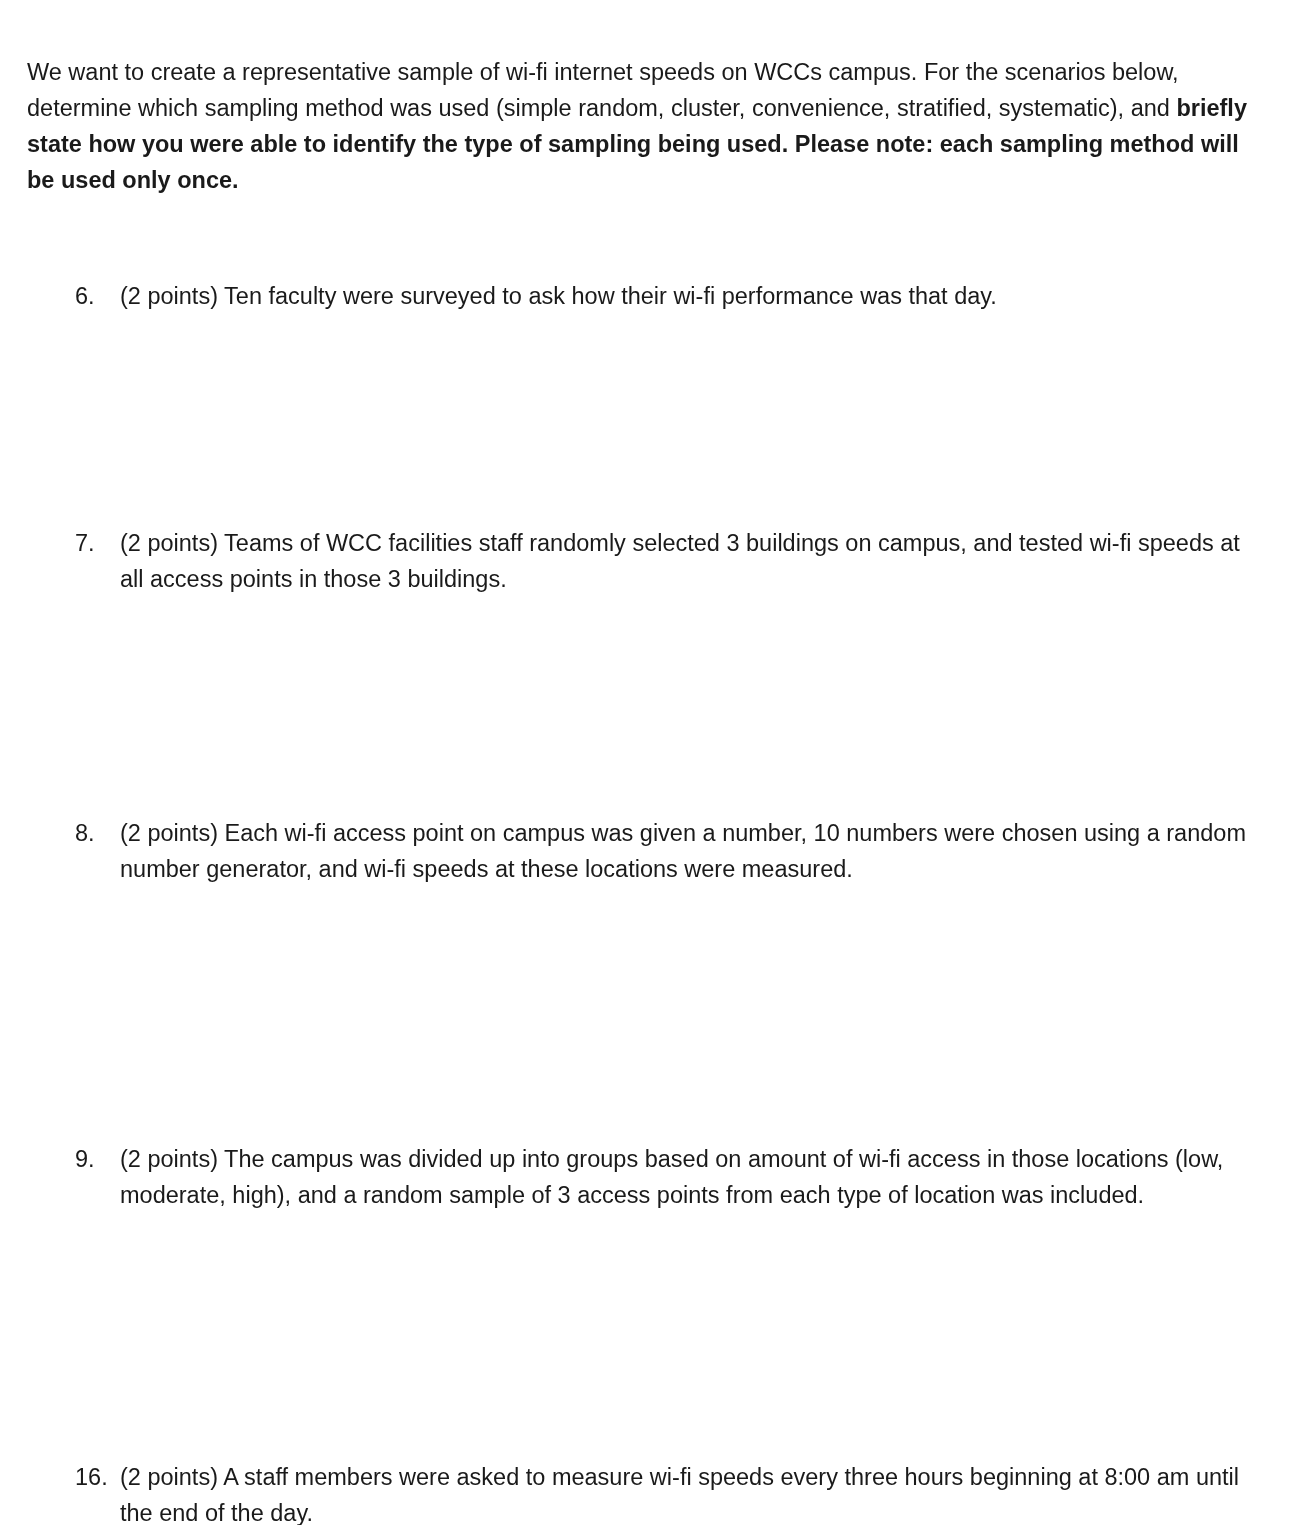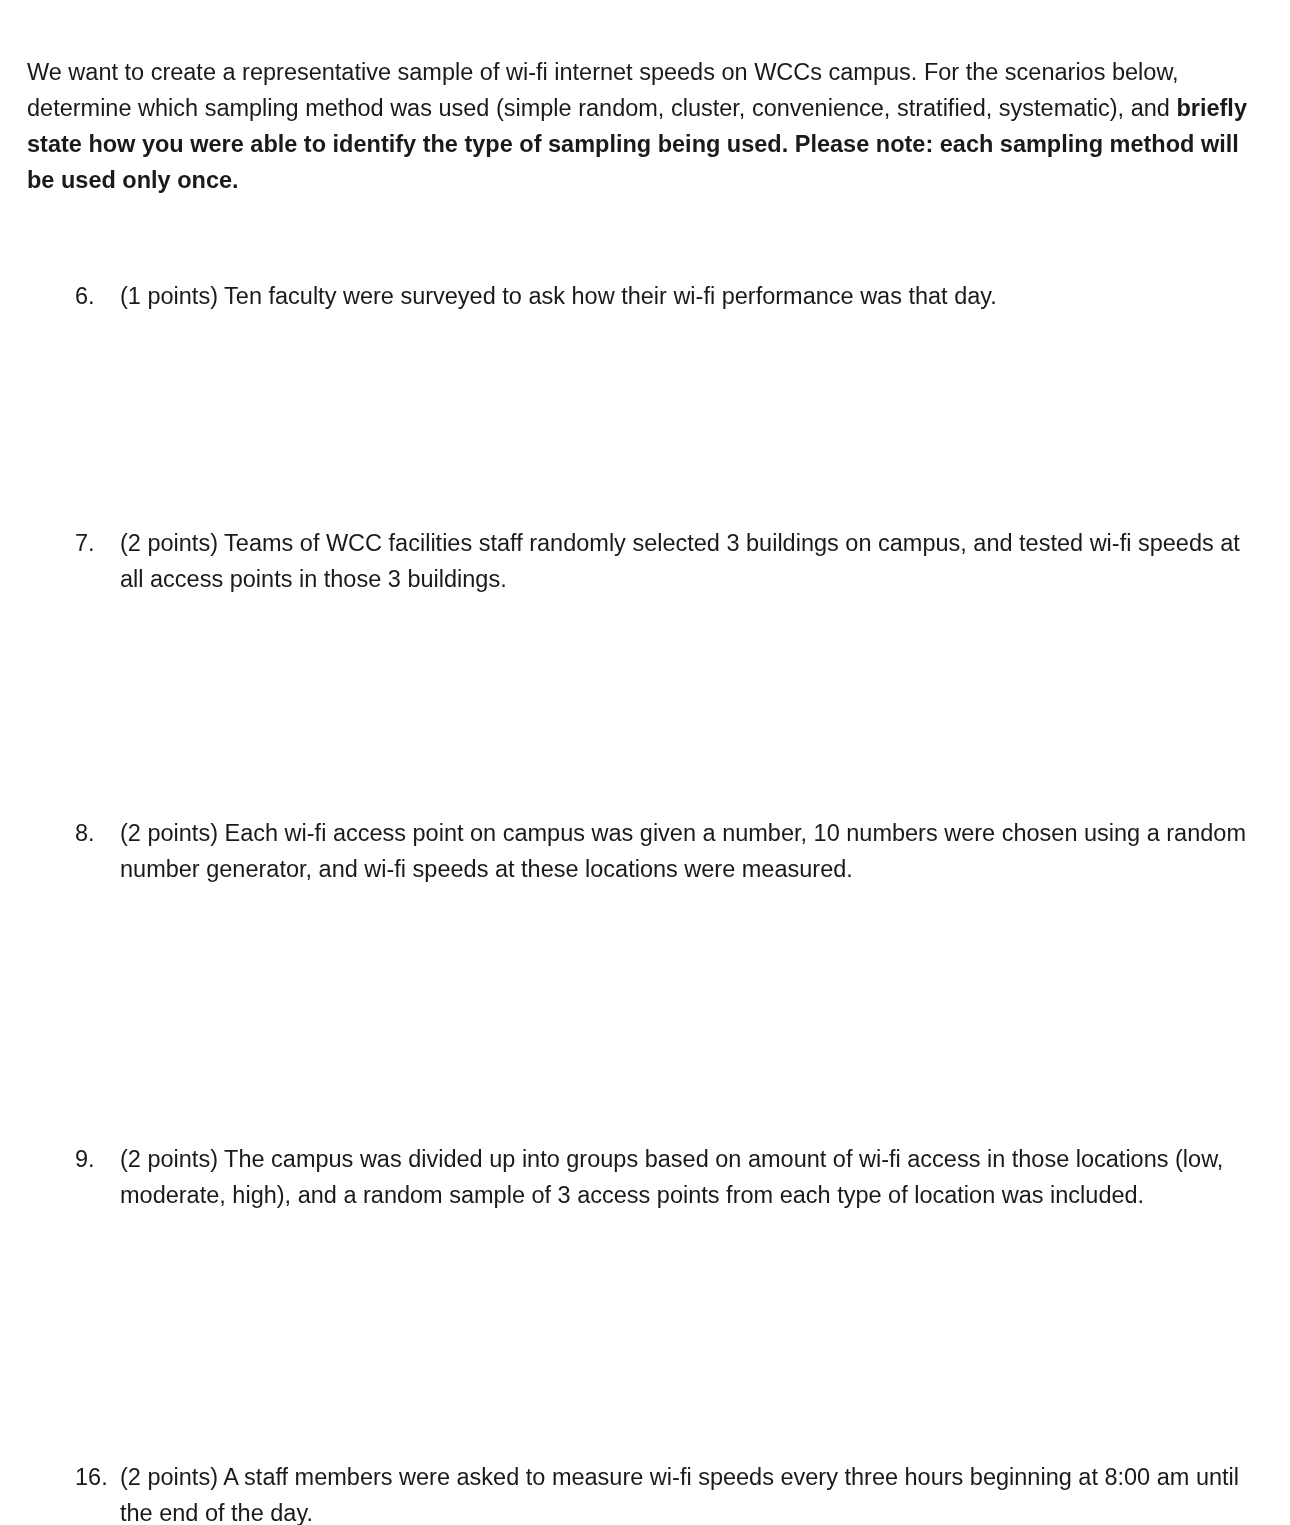"(1 points) Ten faculty were" span.q-text { text: 1 -> 2 }
